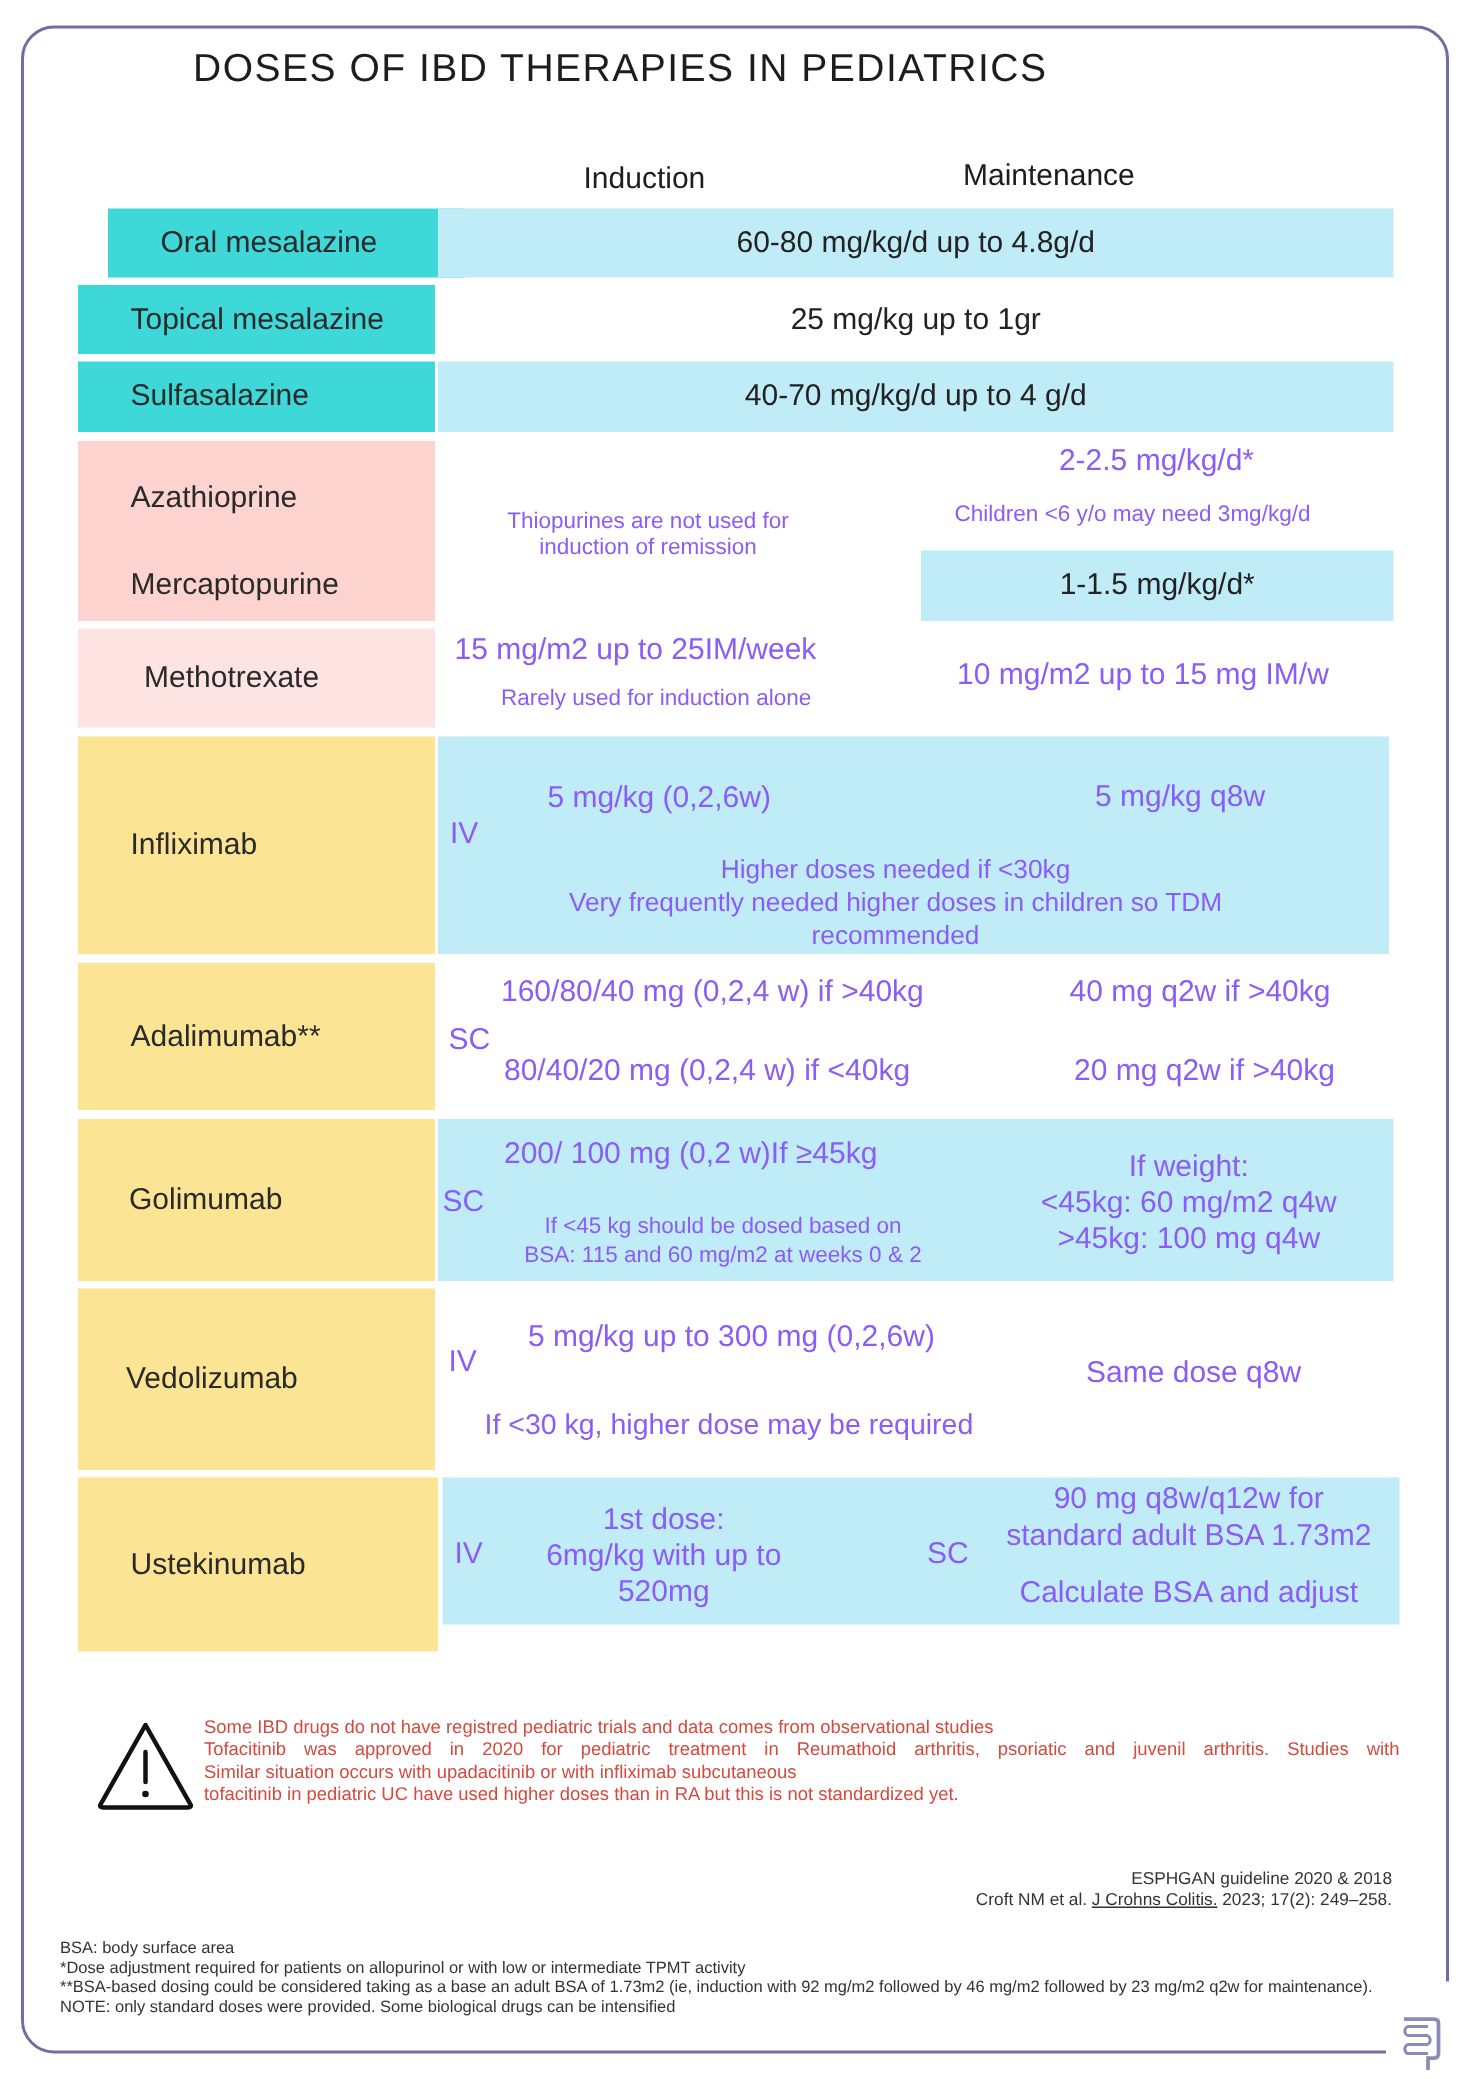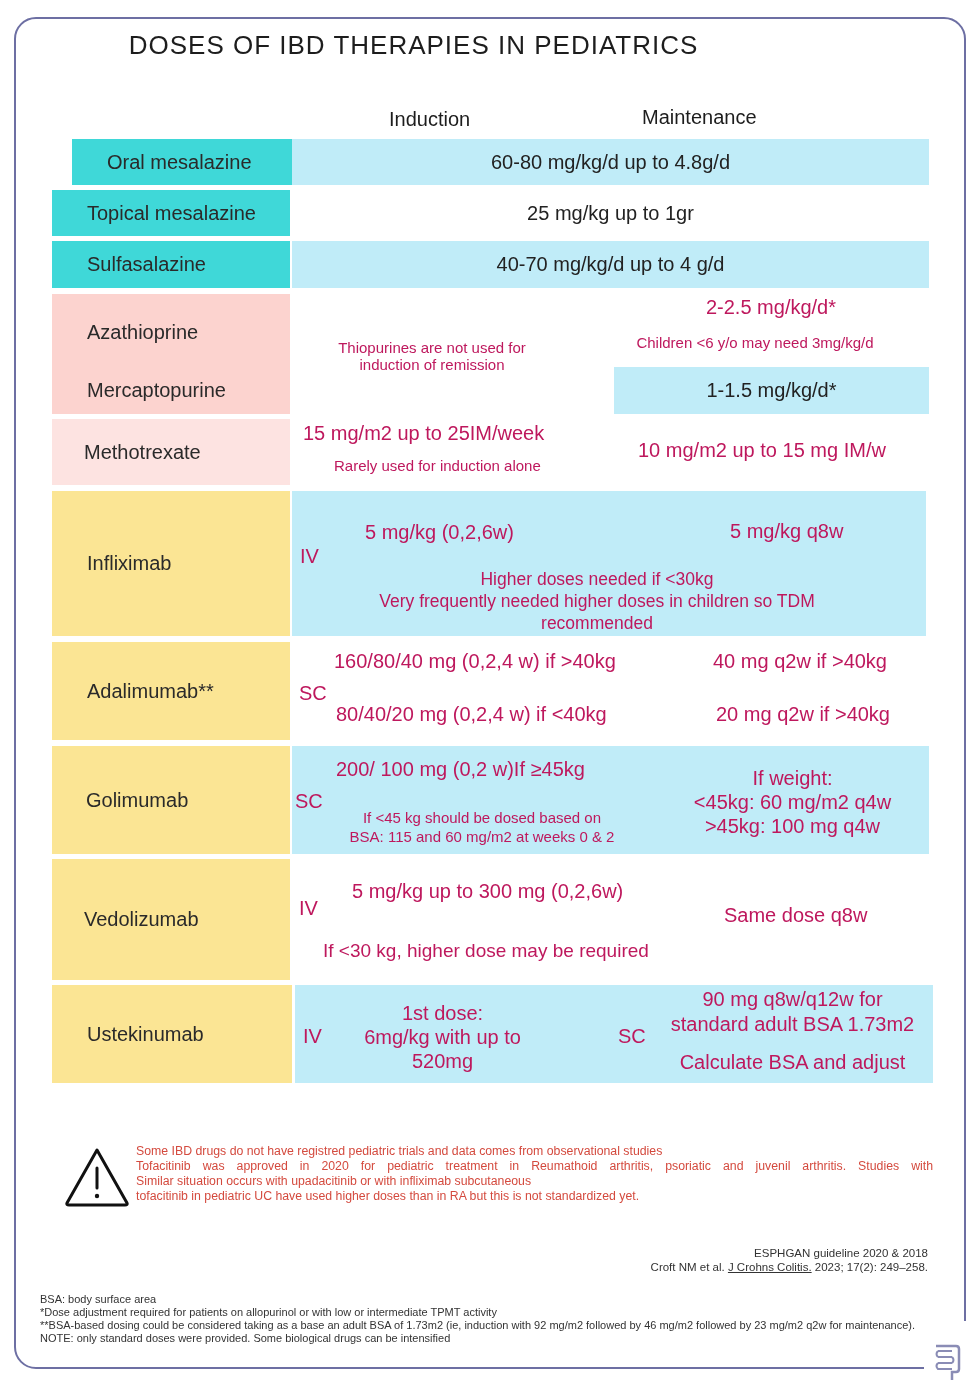"2-2.5 mg/kg/d*" .txt { color: #be185d -> #8b5cf6 }
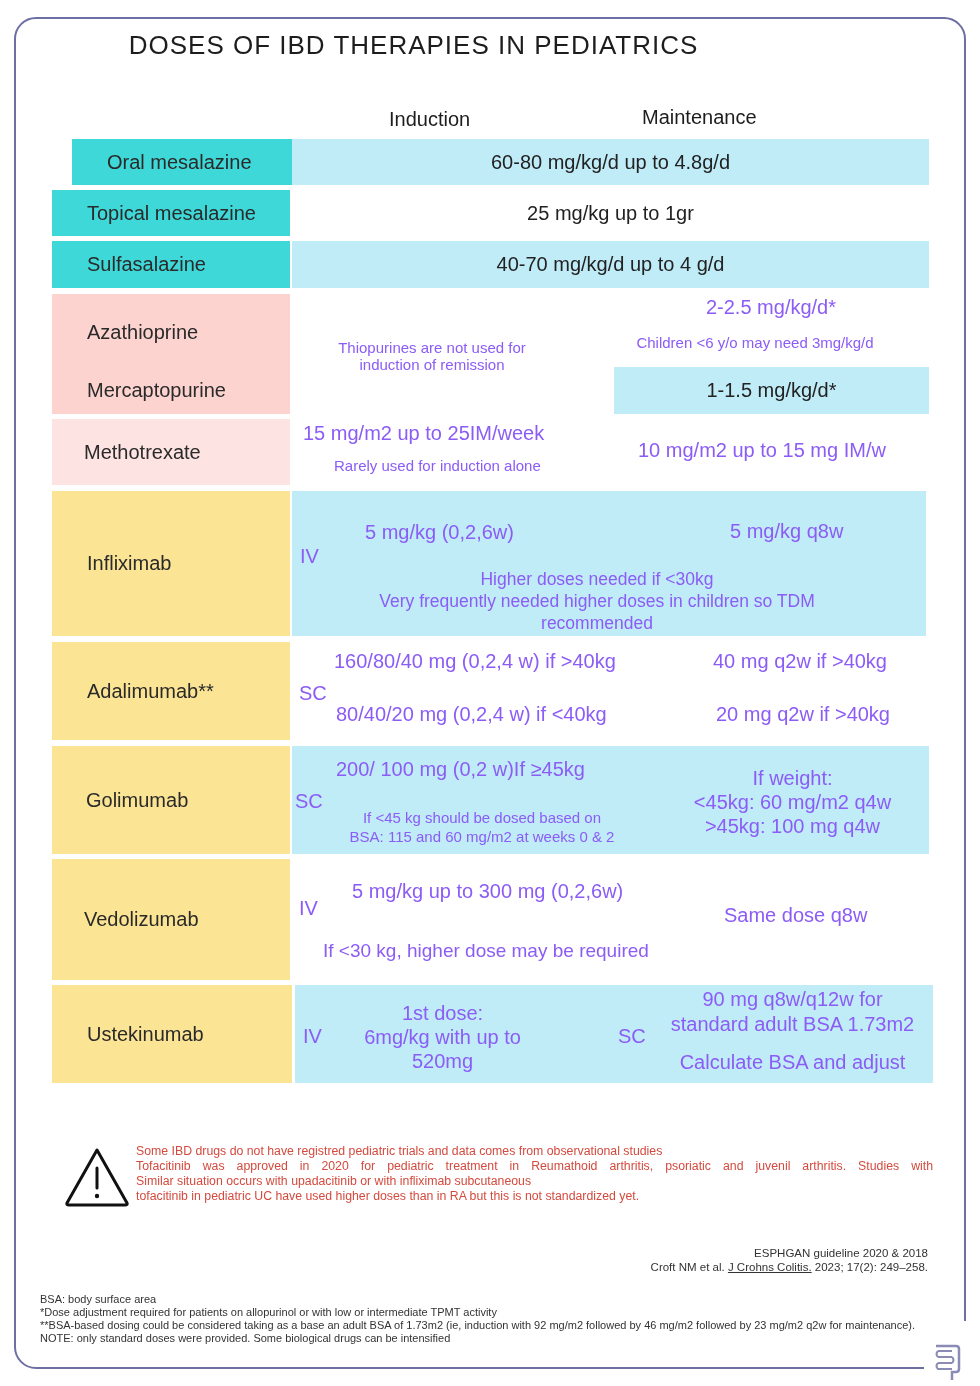"Methotrexate" div.cell { padding-left: 32px -> 44px }
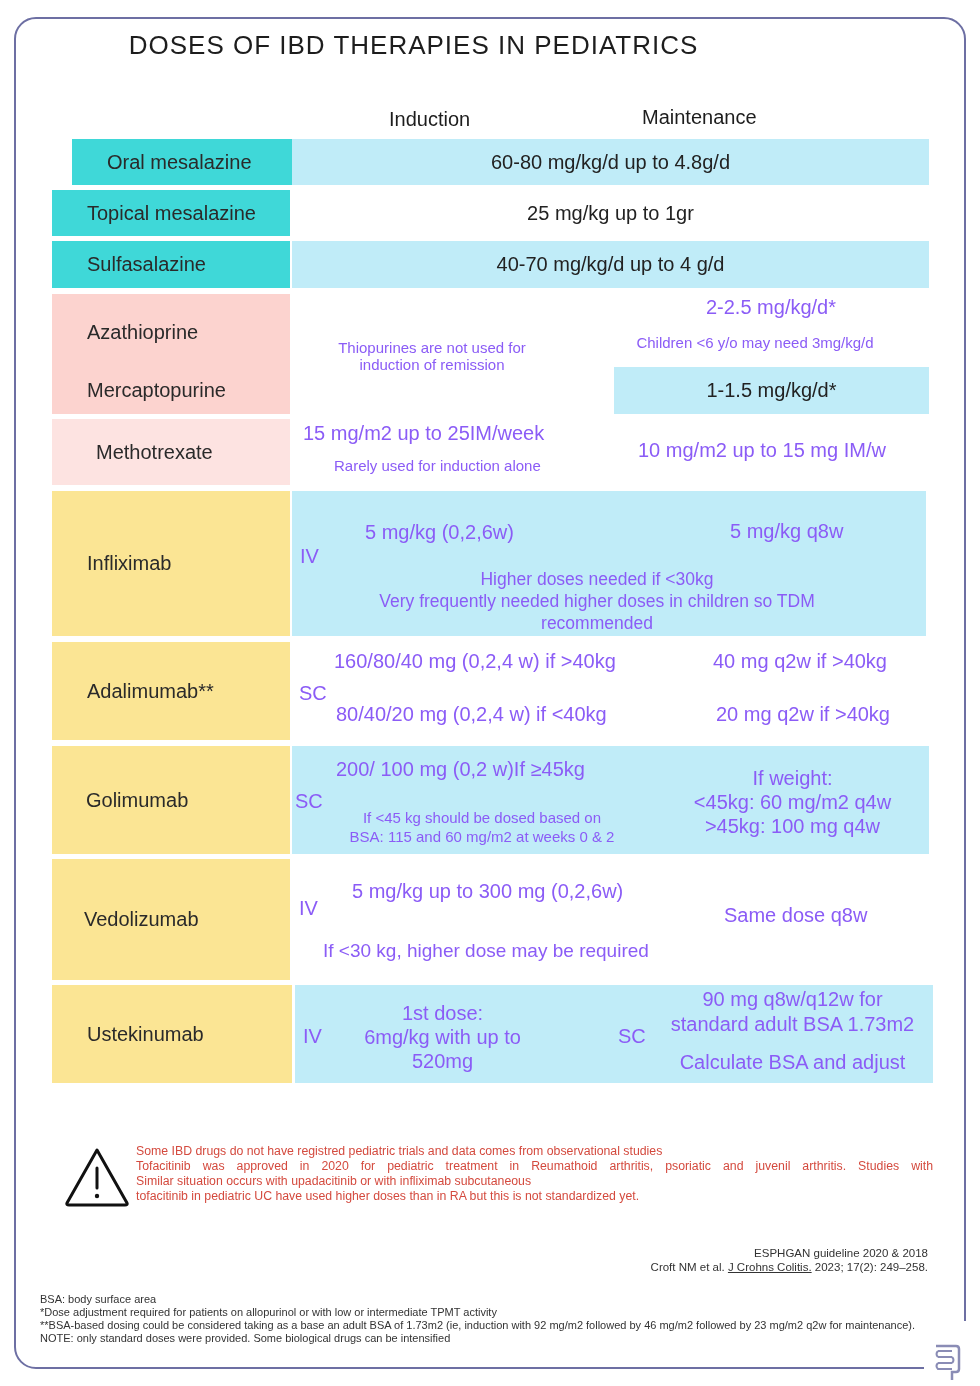"Ustekinumab" div.cell { height: 98px -> 116px }
